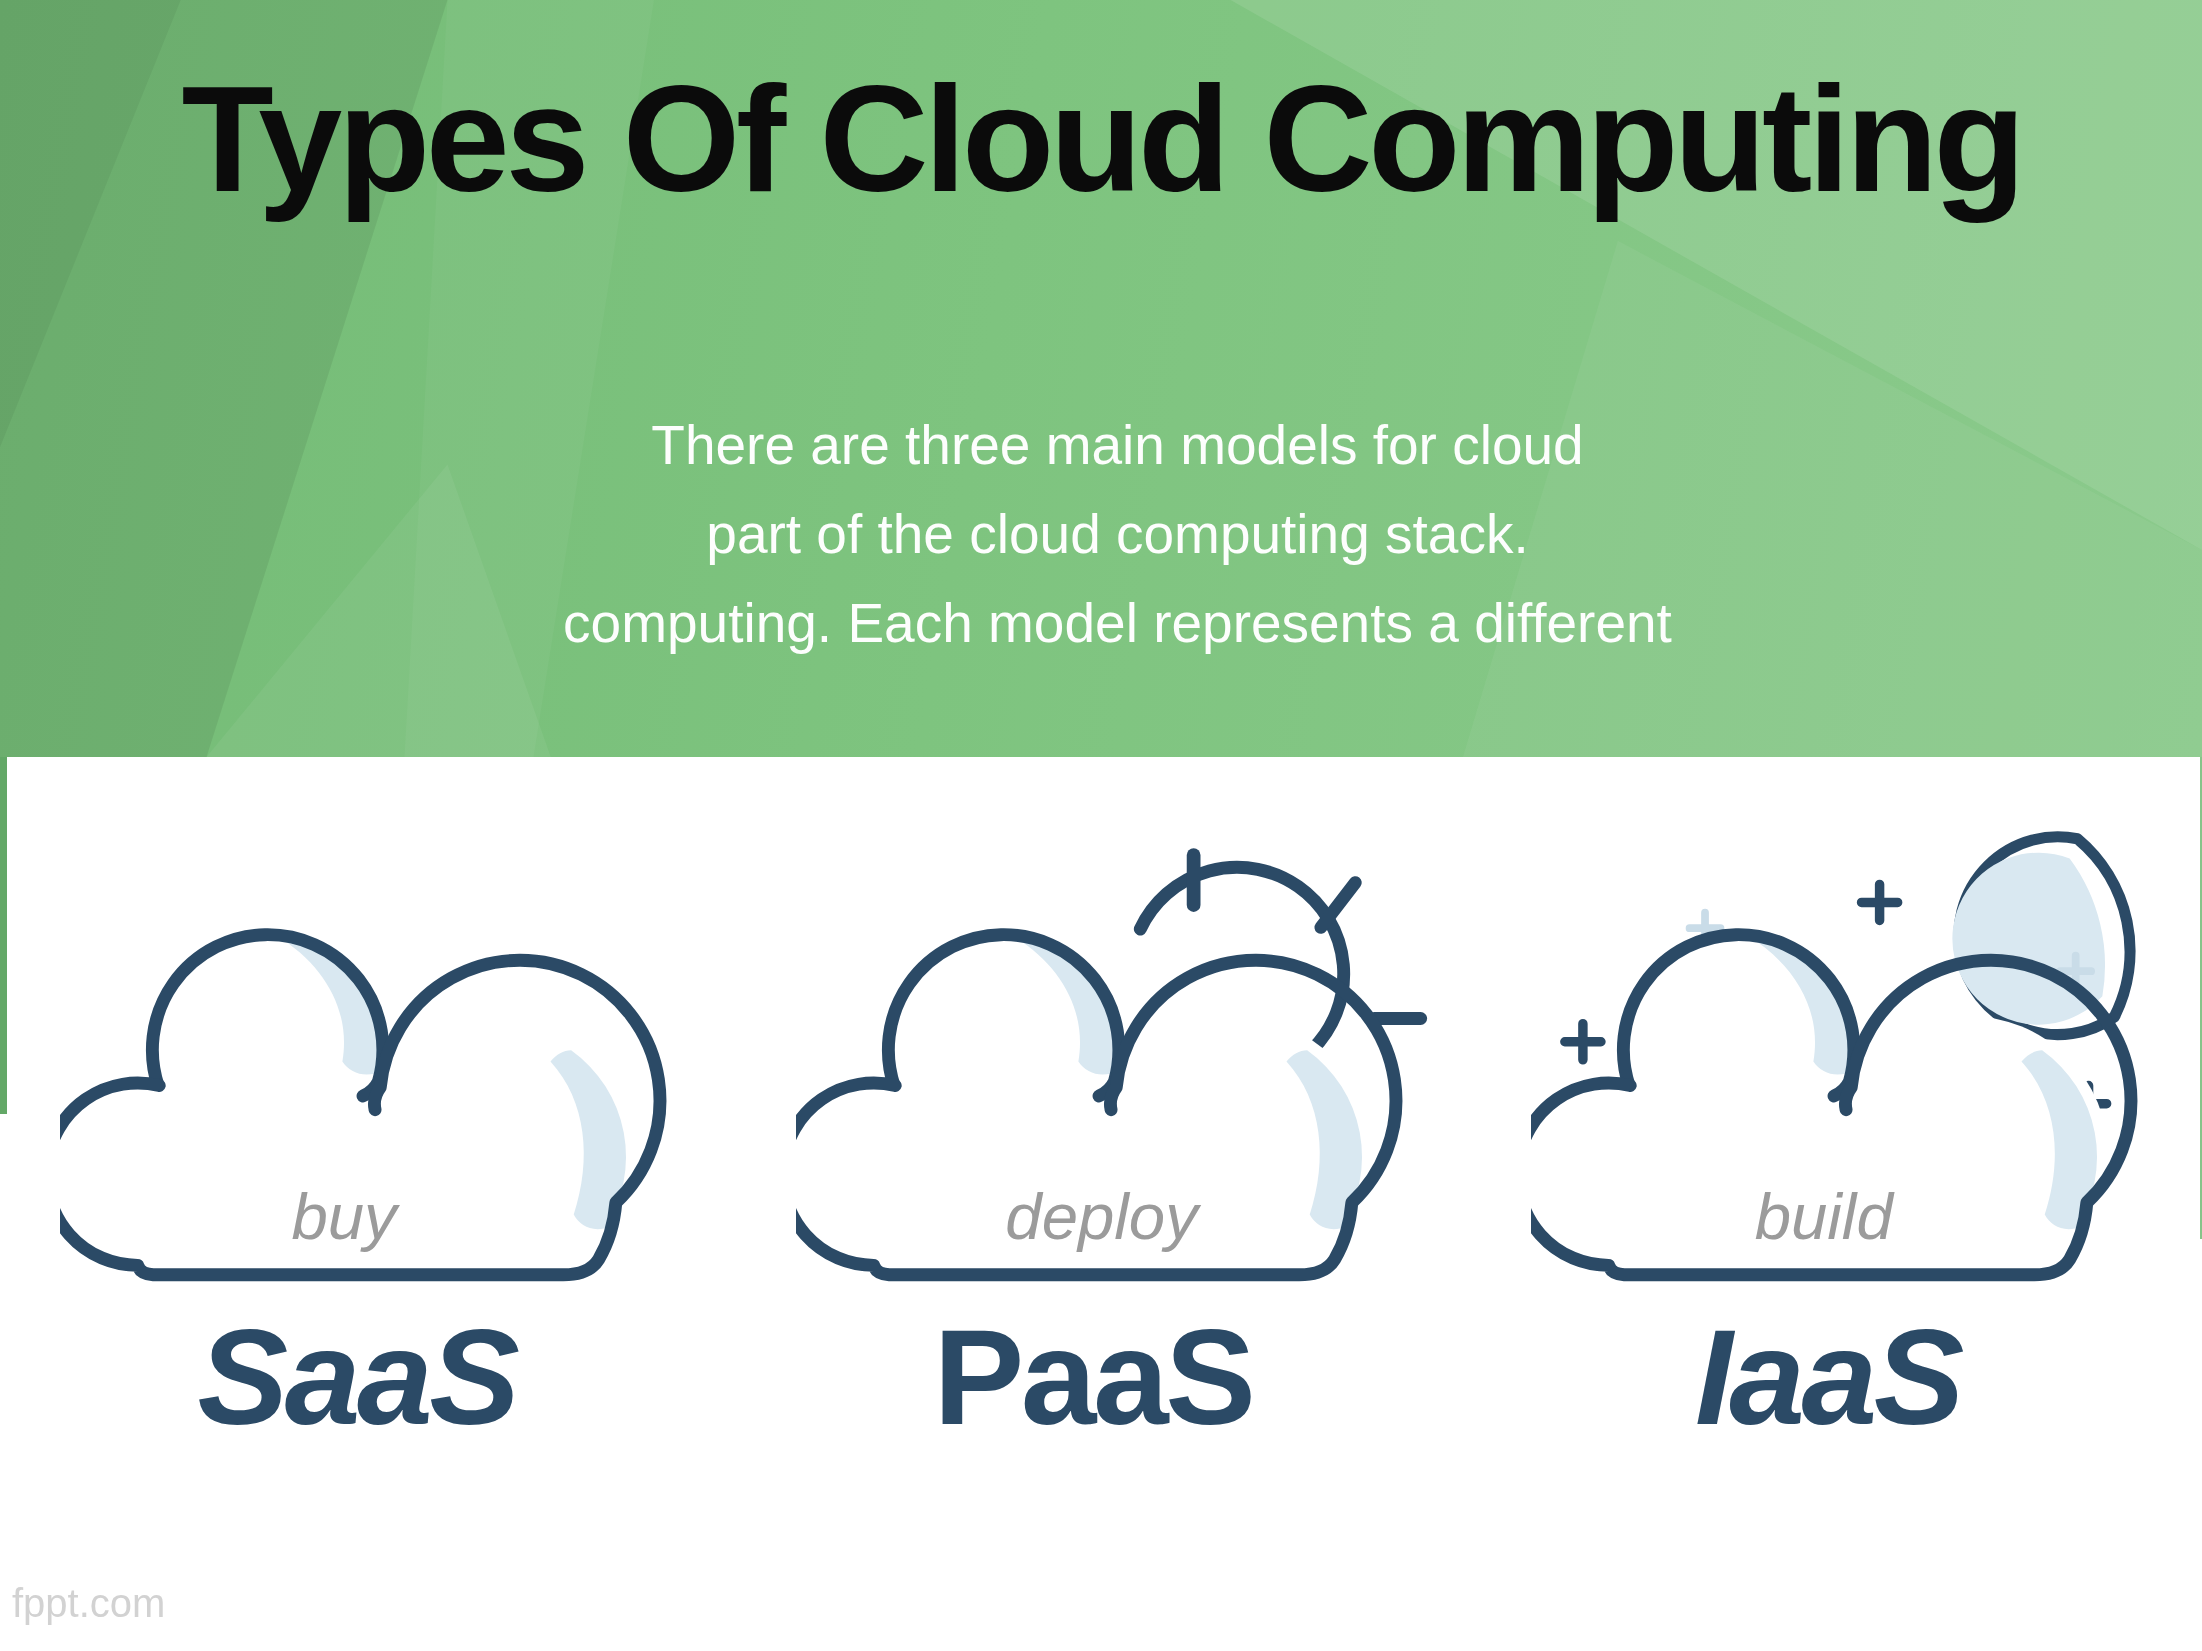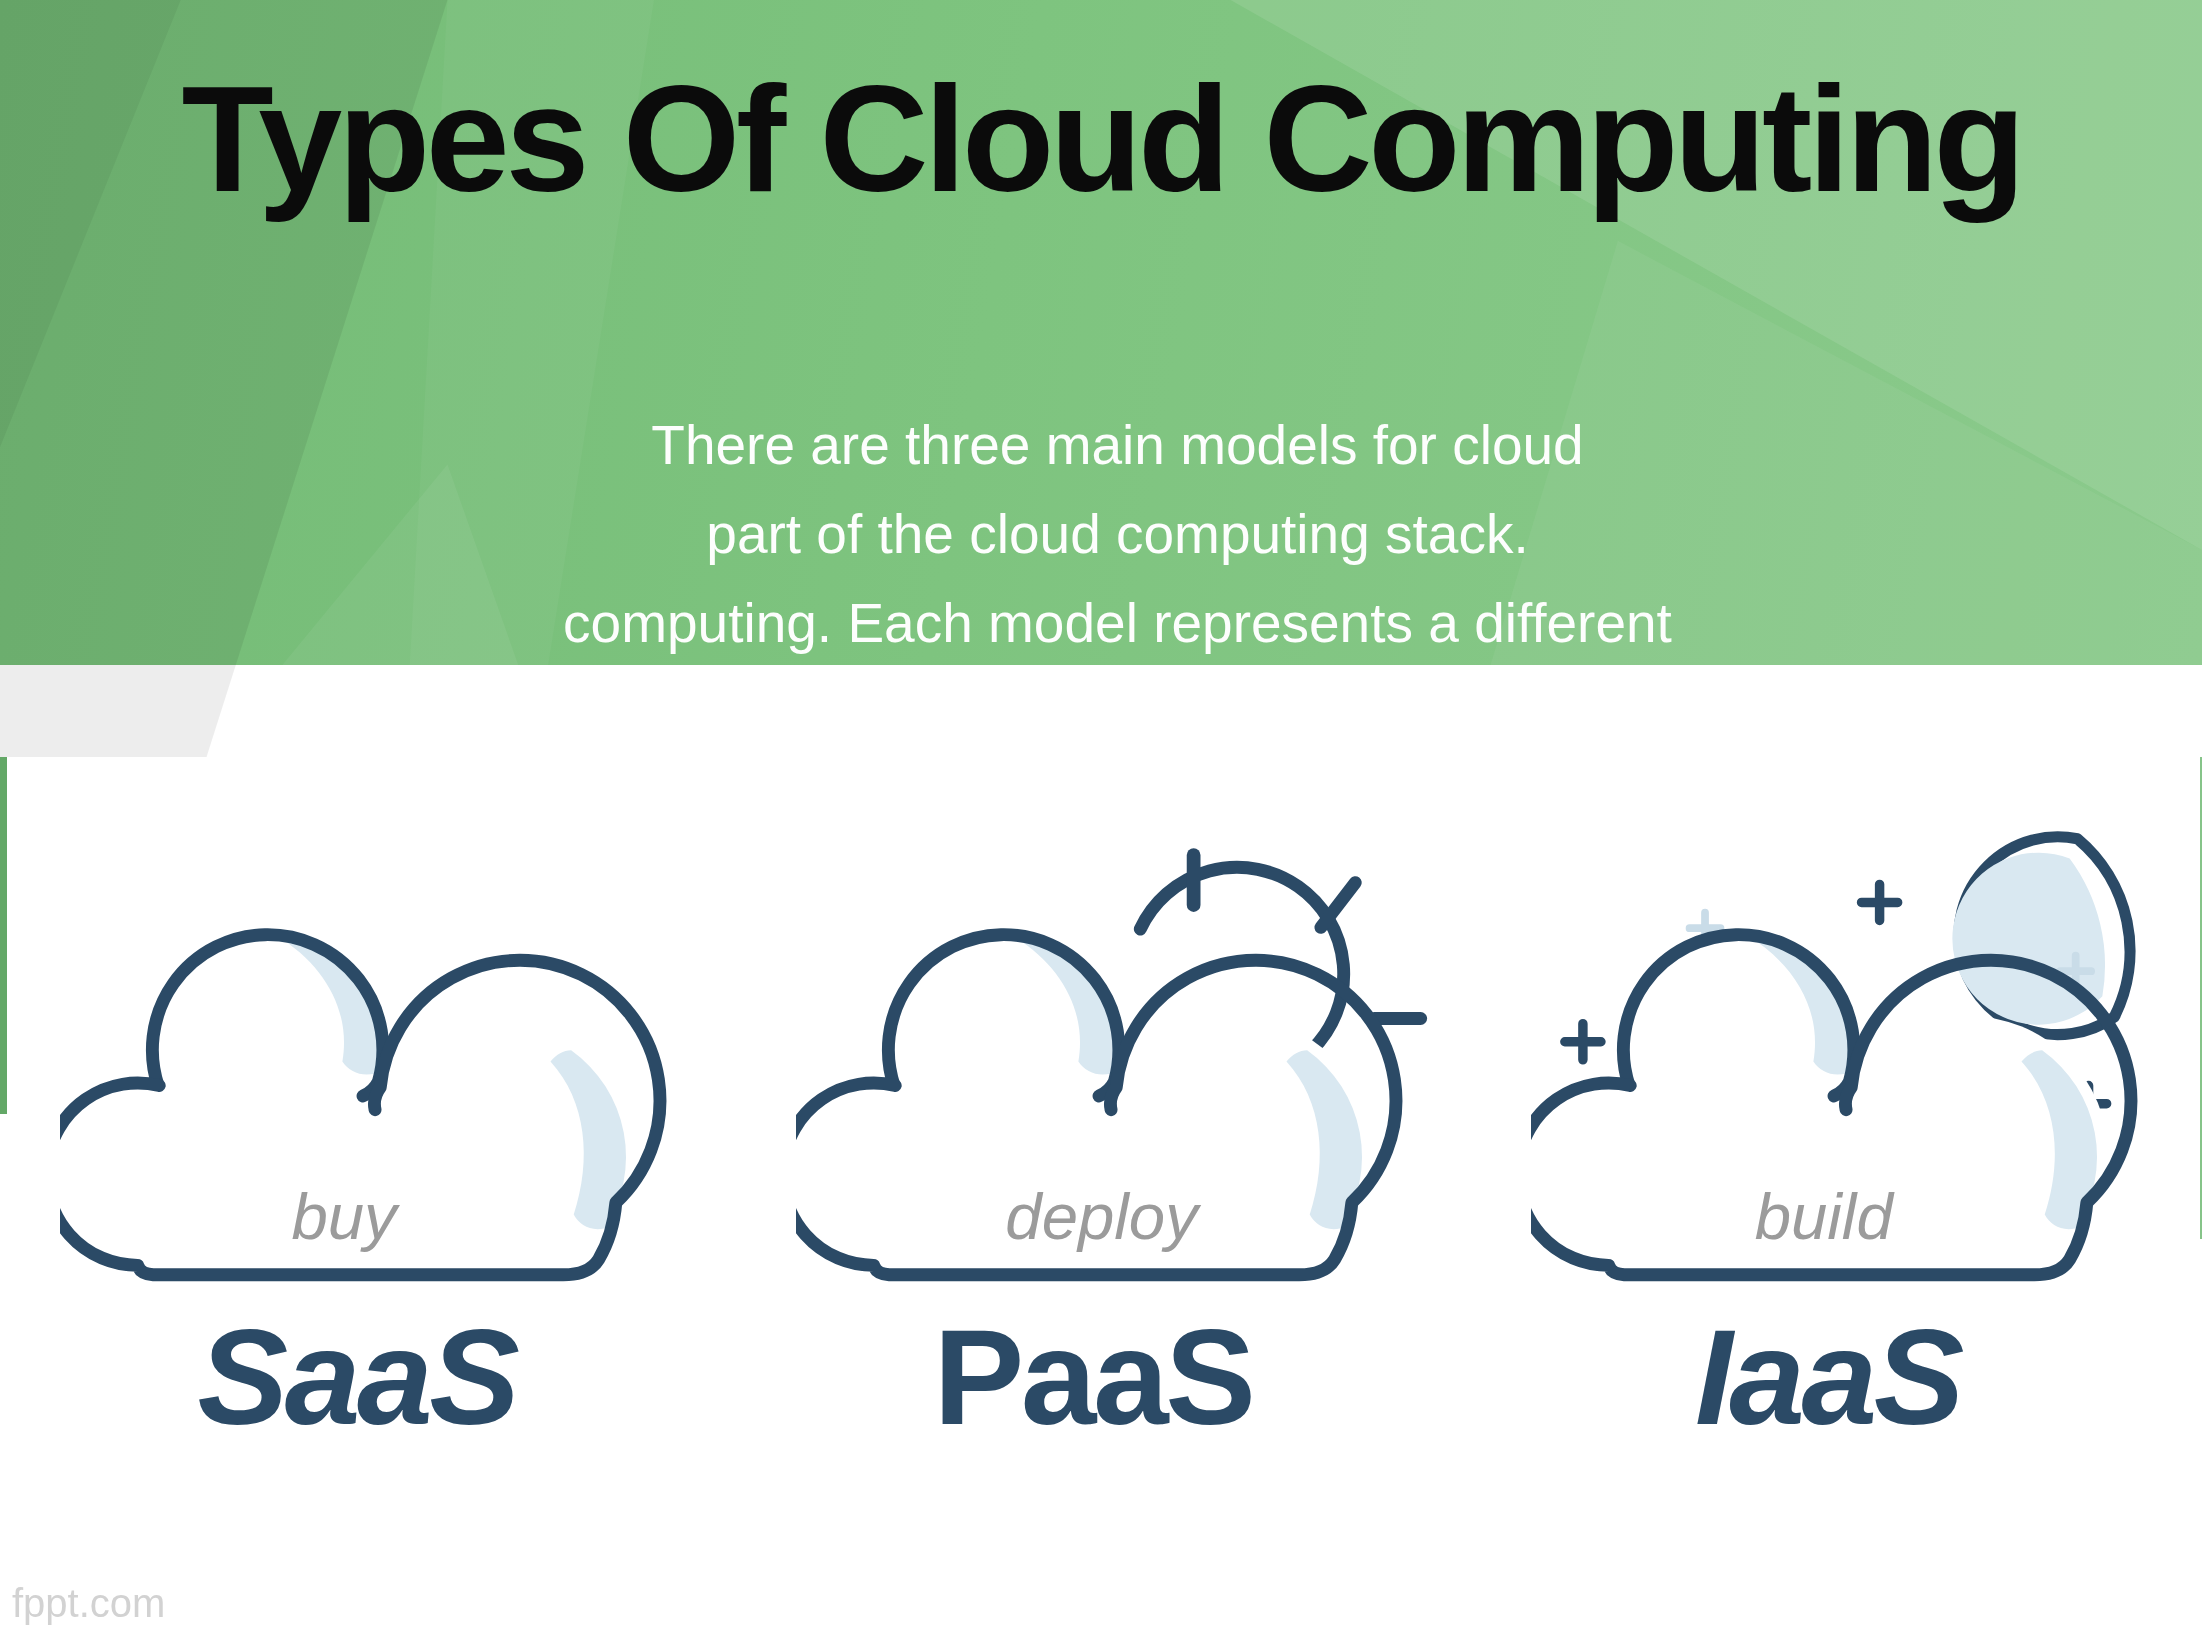"Types Of Cloud Computing" .header { height: 665px -> 757px }
